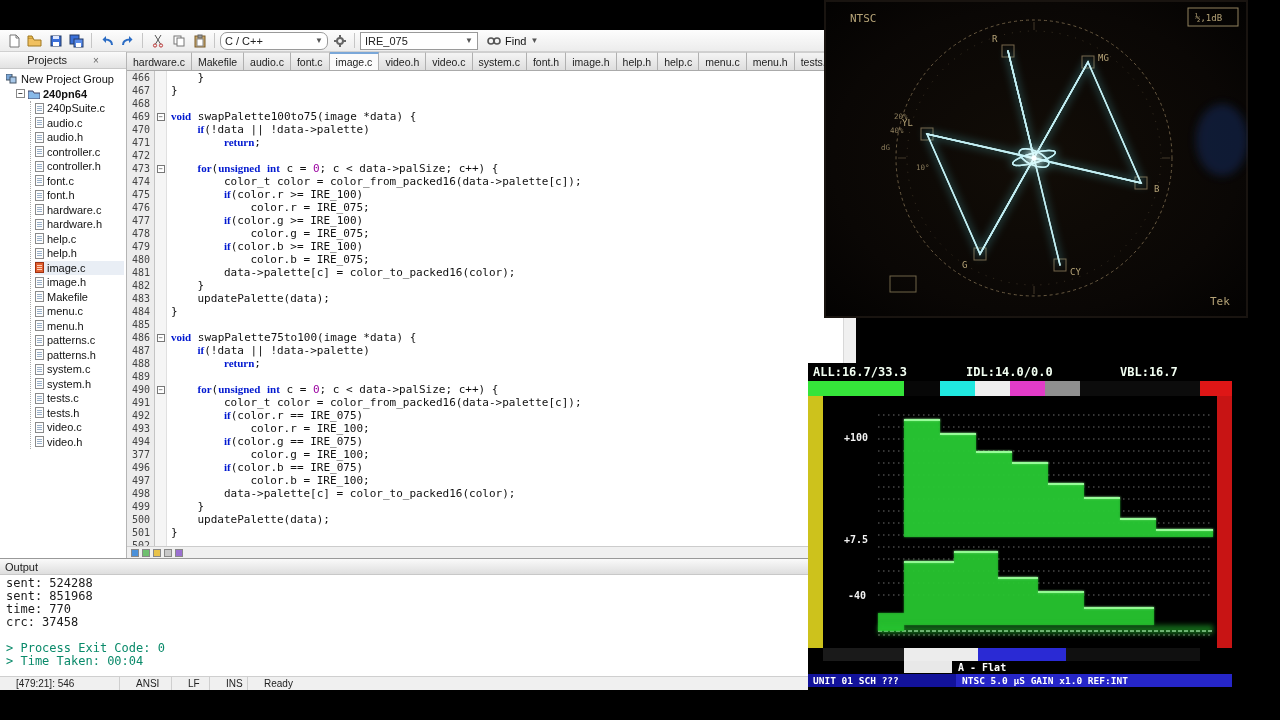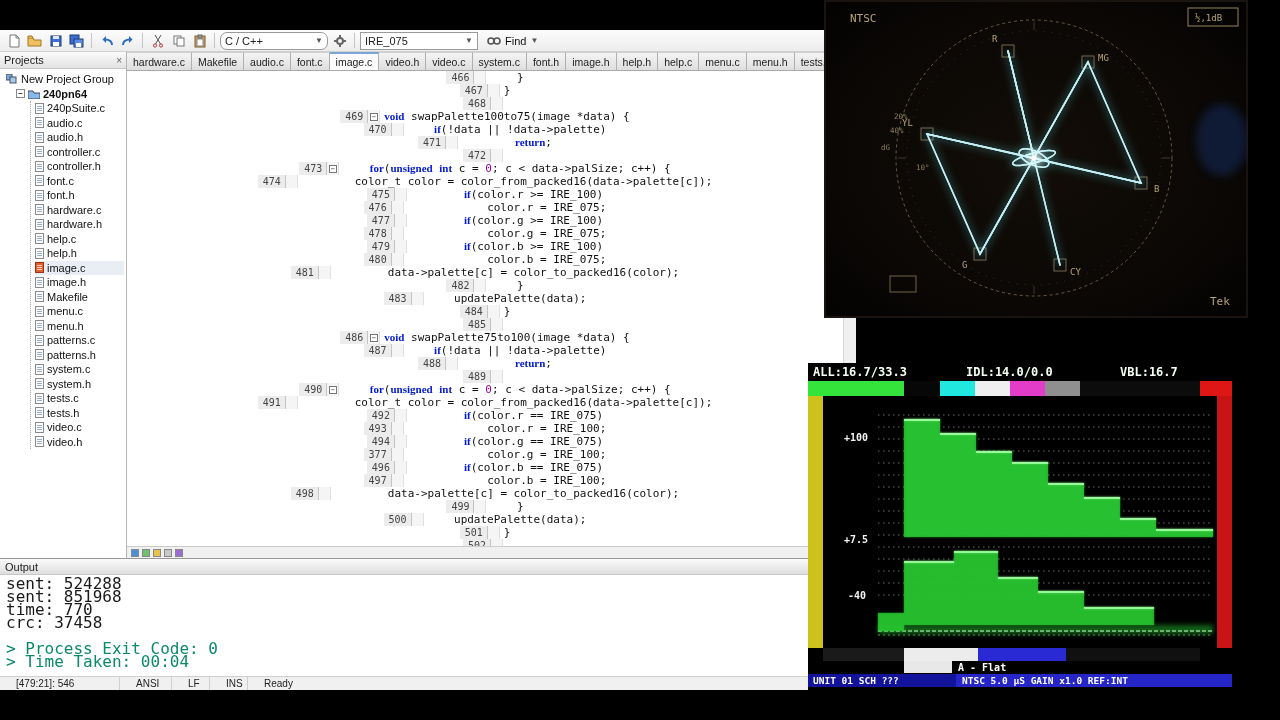"Projects" .phead { justify-content: space-between -> center }
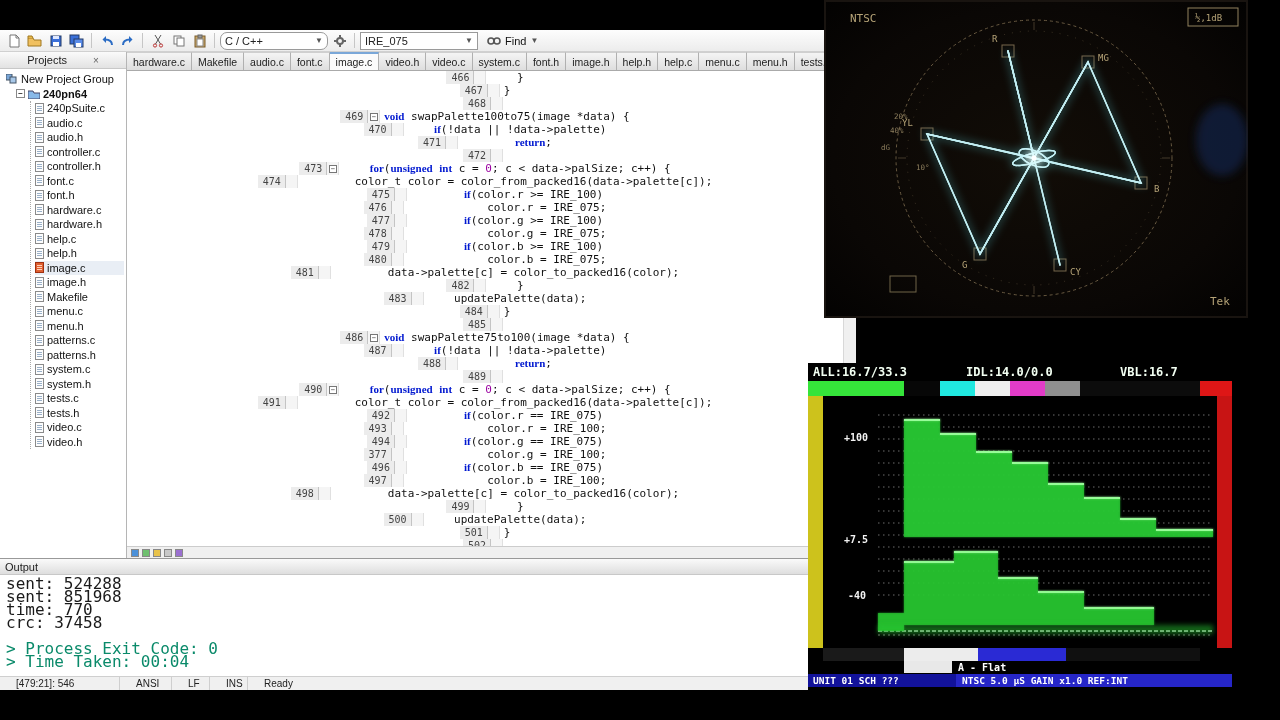"466" .cline { justify-content: center -> none }
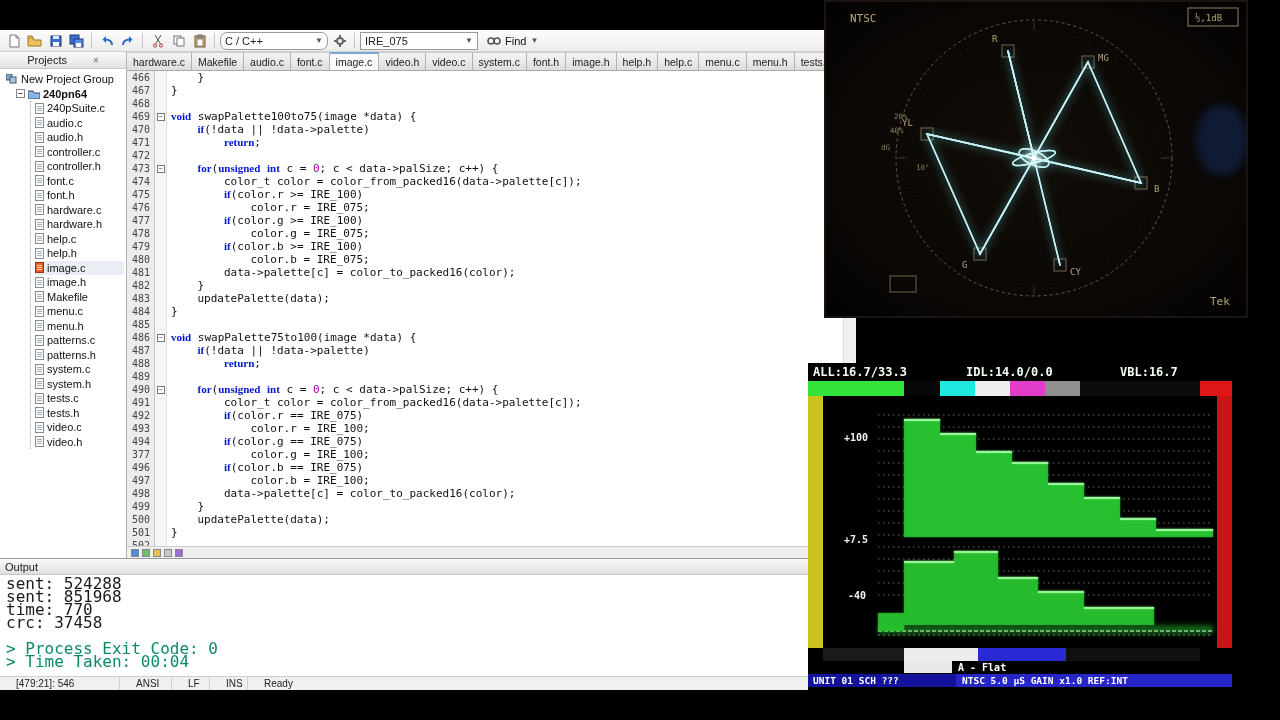"sent: 524288" .obody { font-size: 16px -> 12px }
